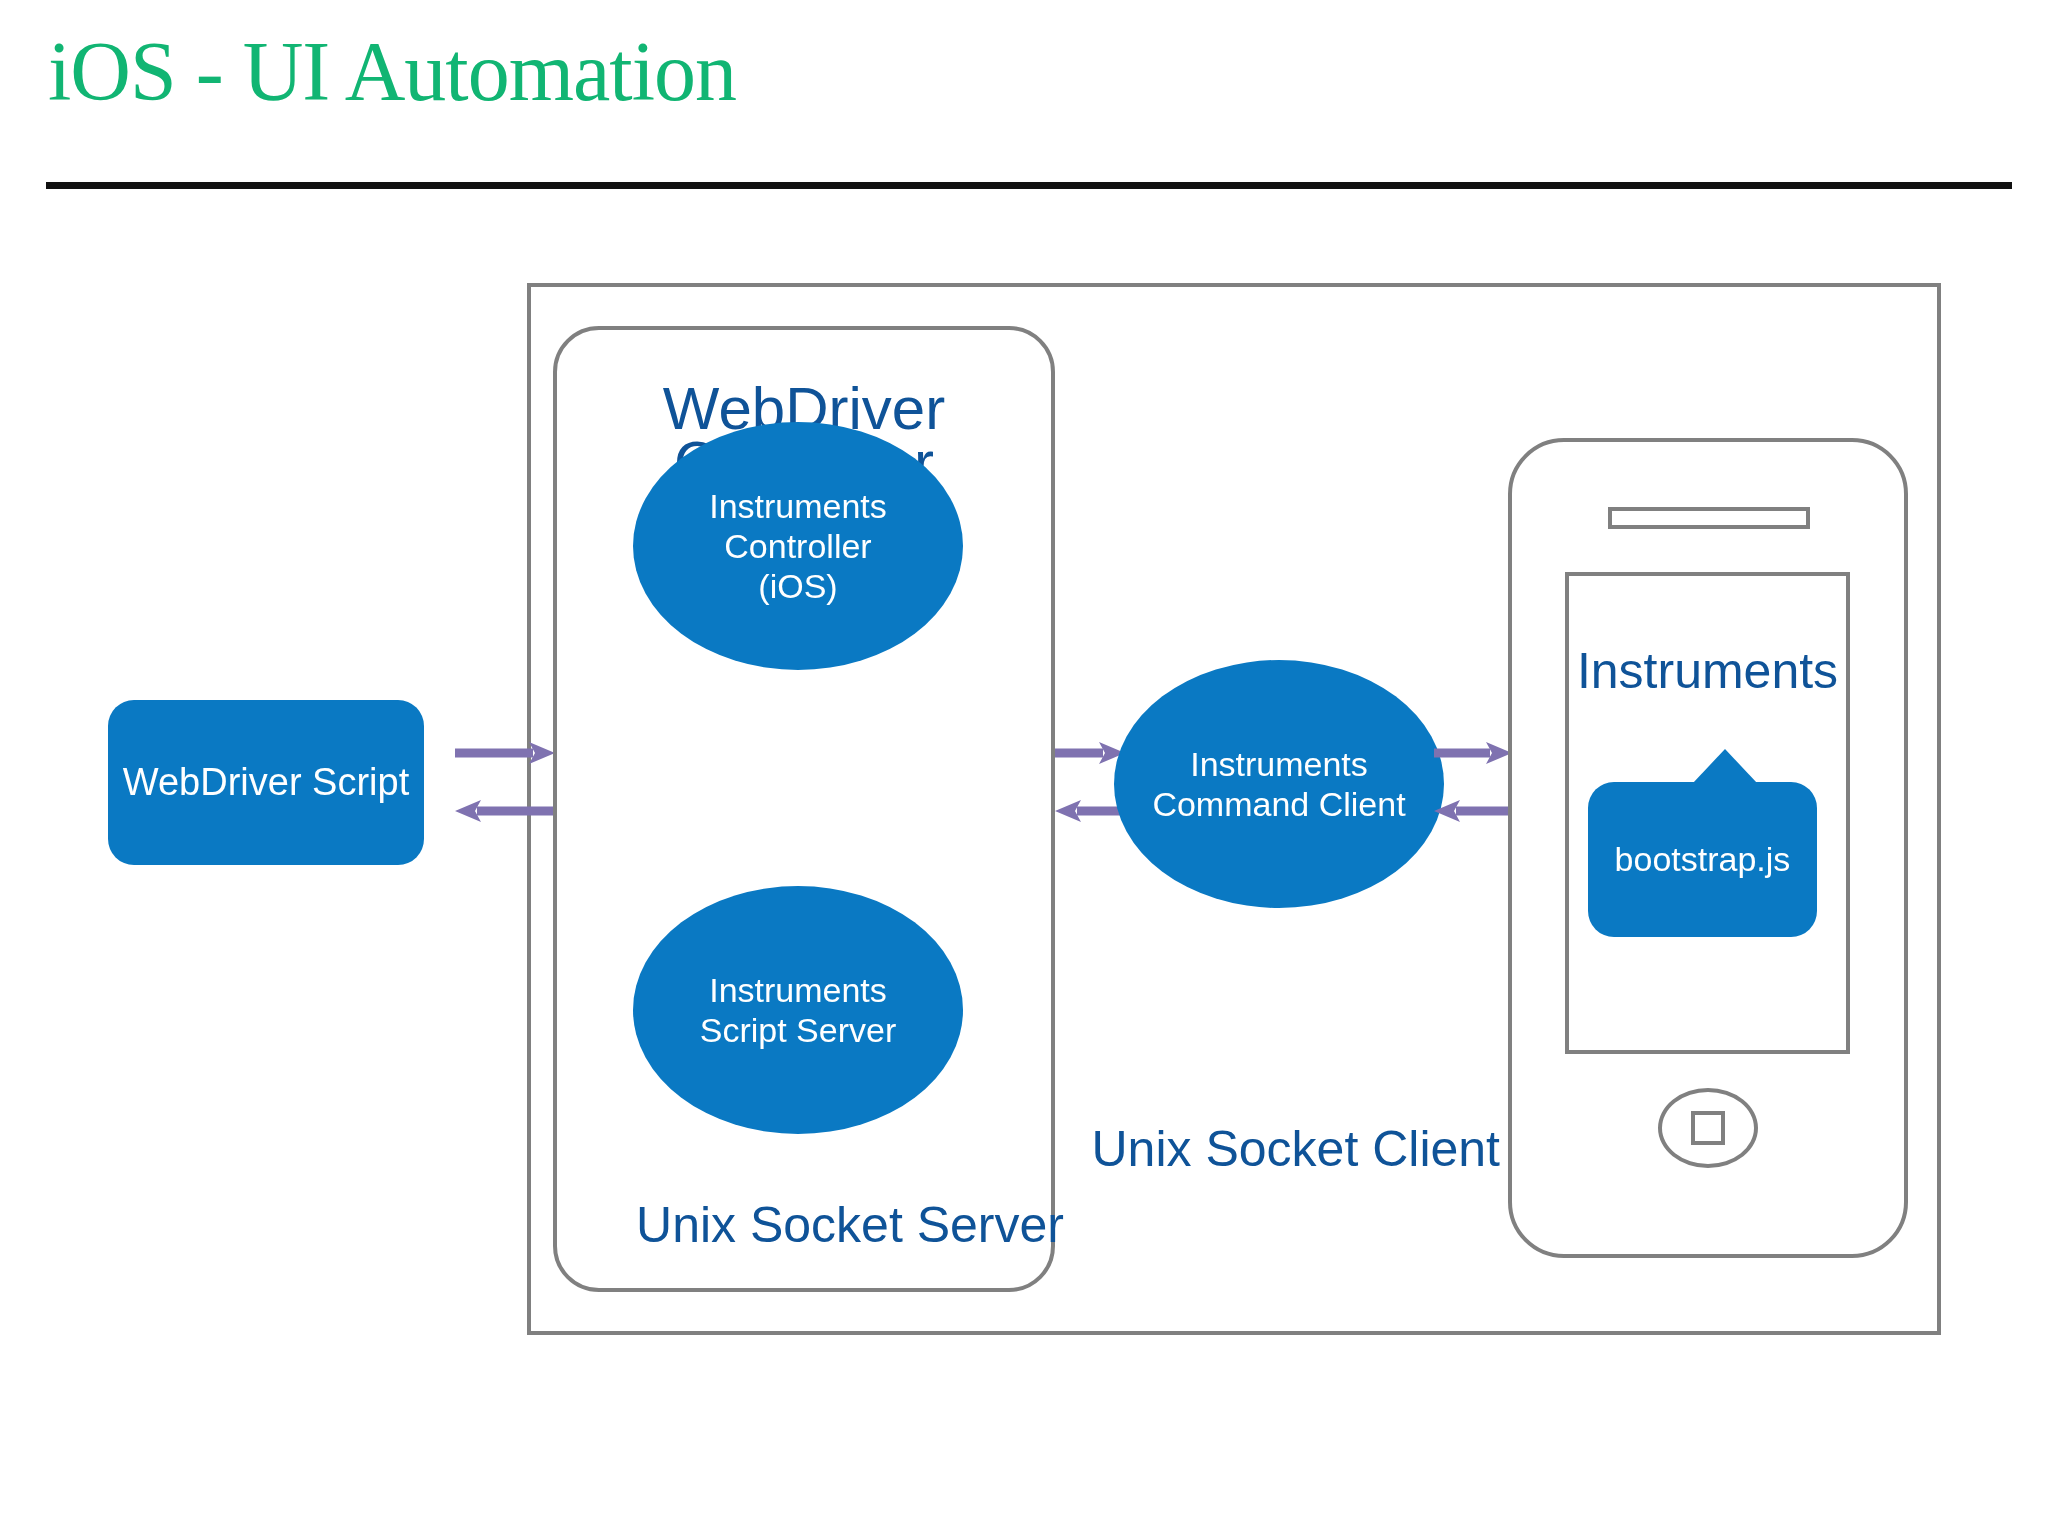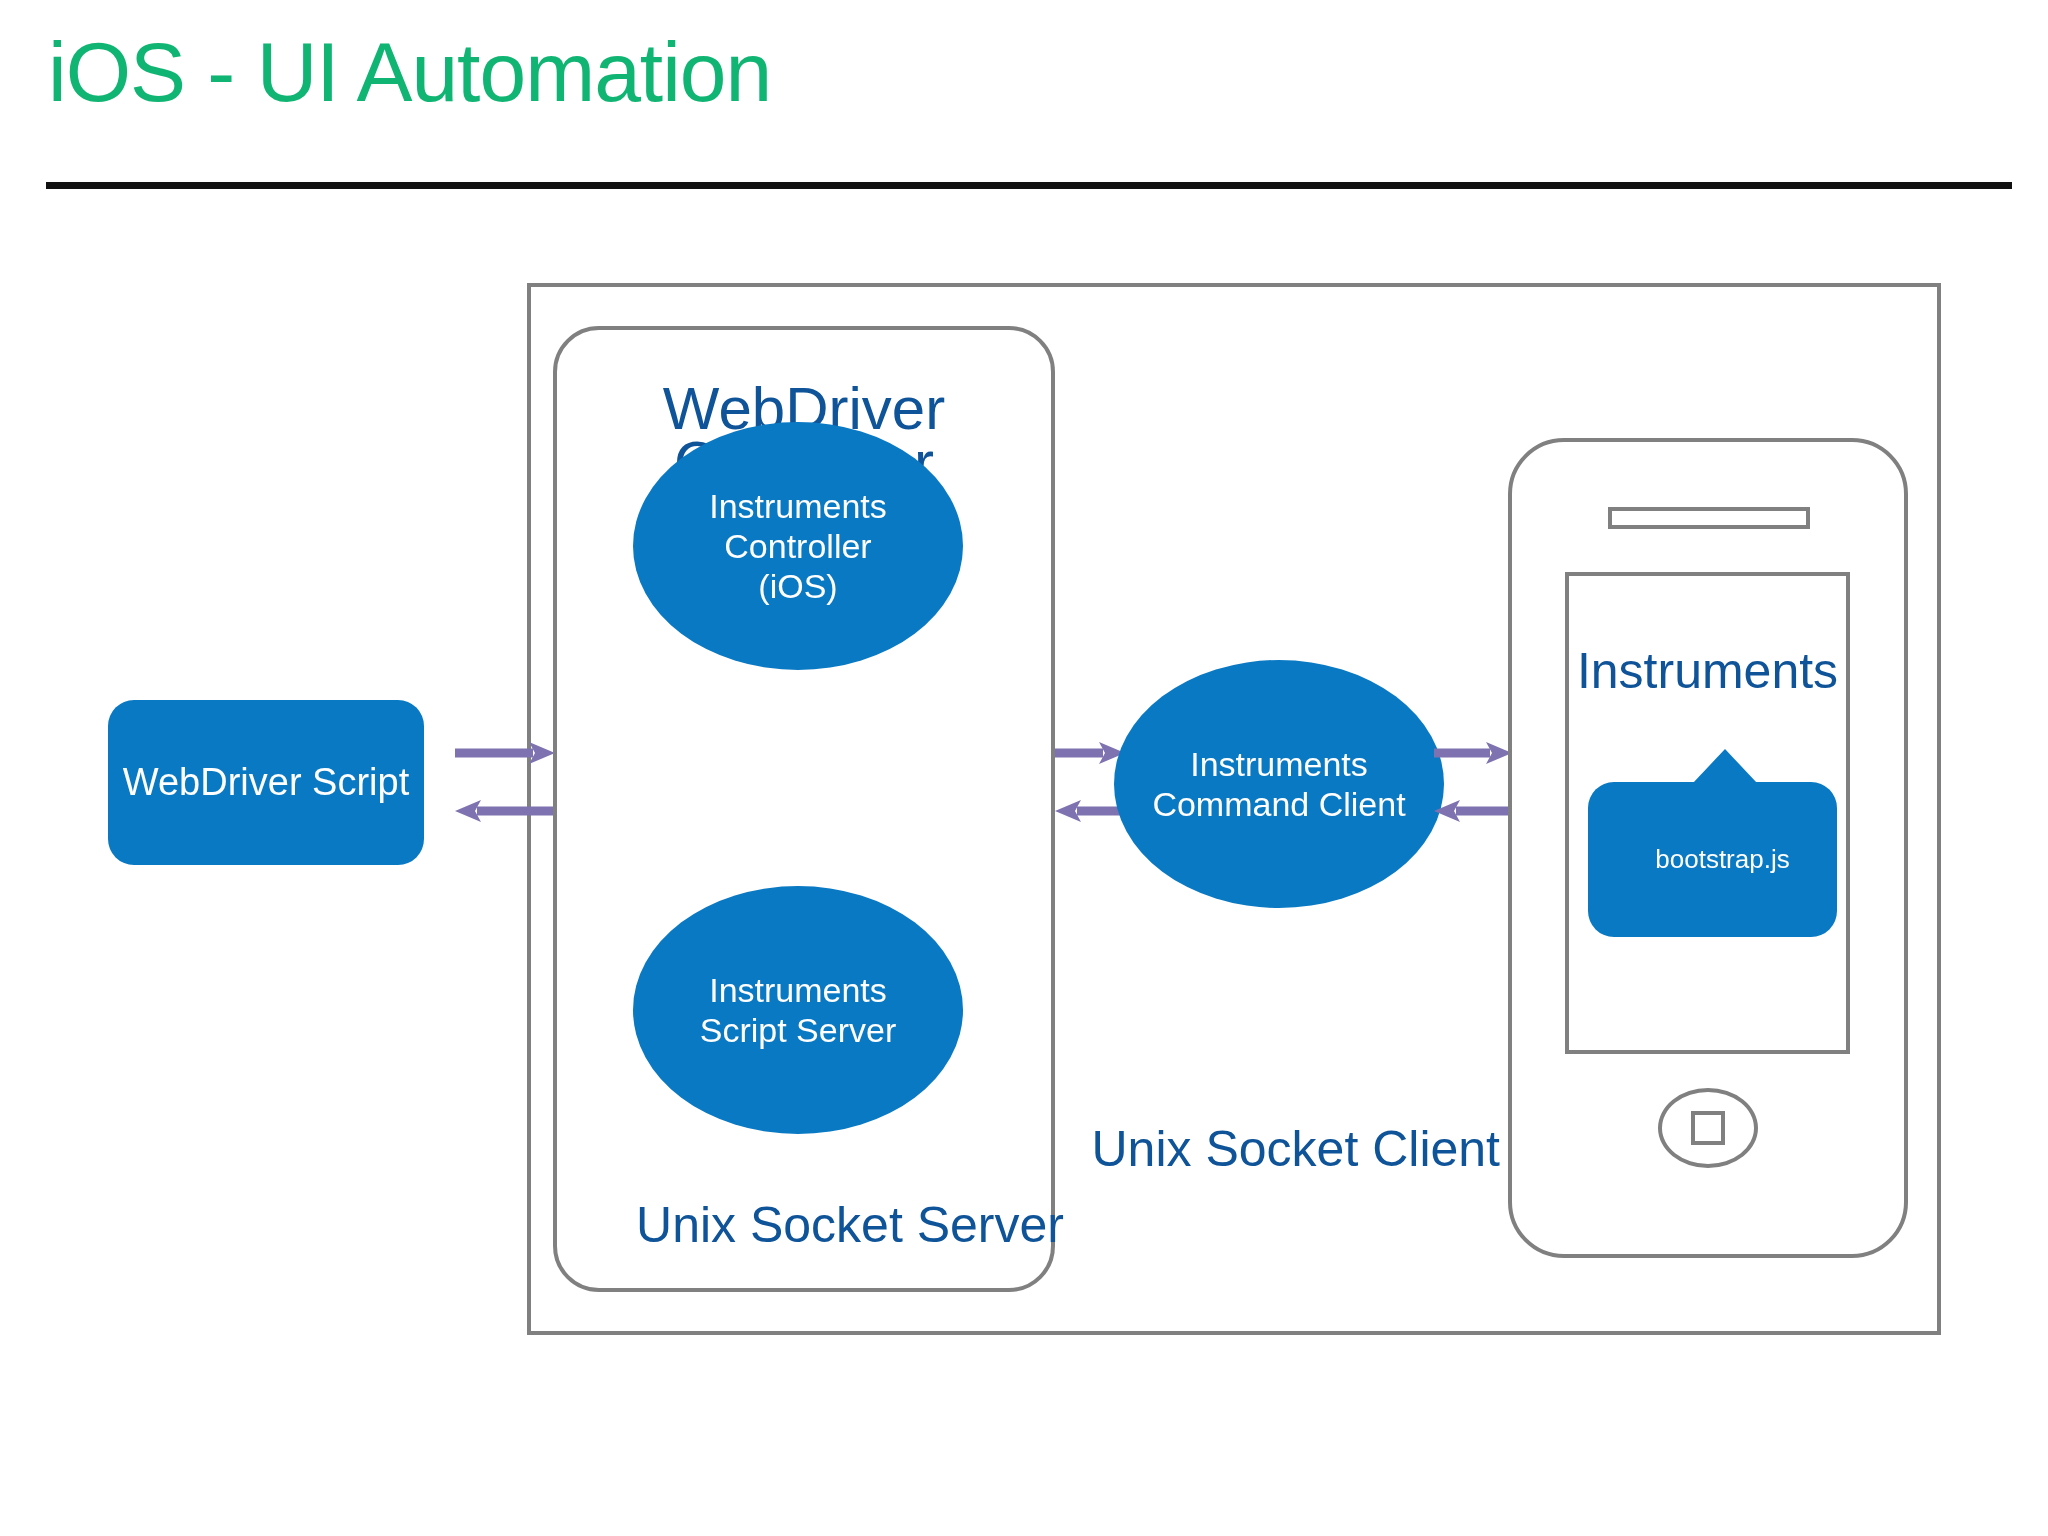"iOS - UI Automation" #slide-title { font-family: Liberation Sans, sans-serif -> Liberation Serif, serif }
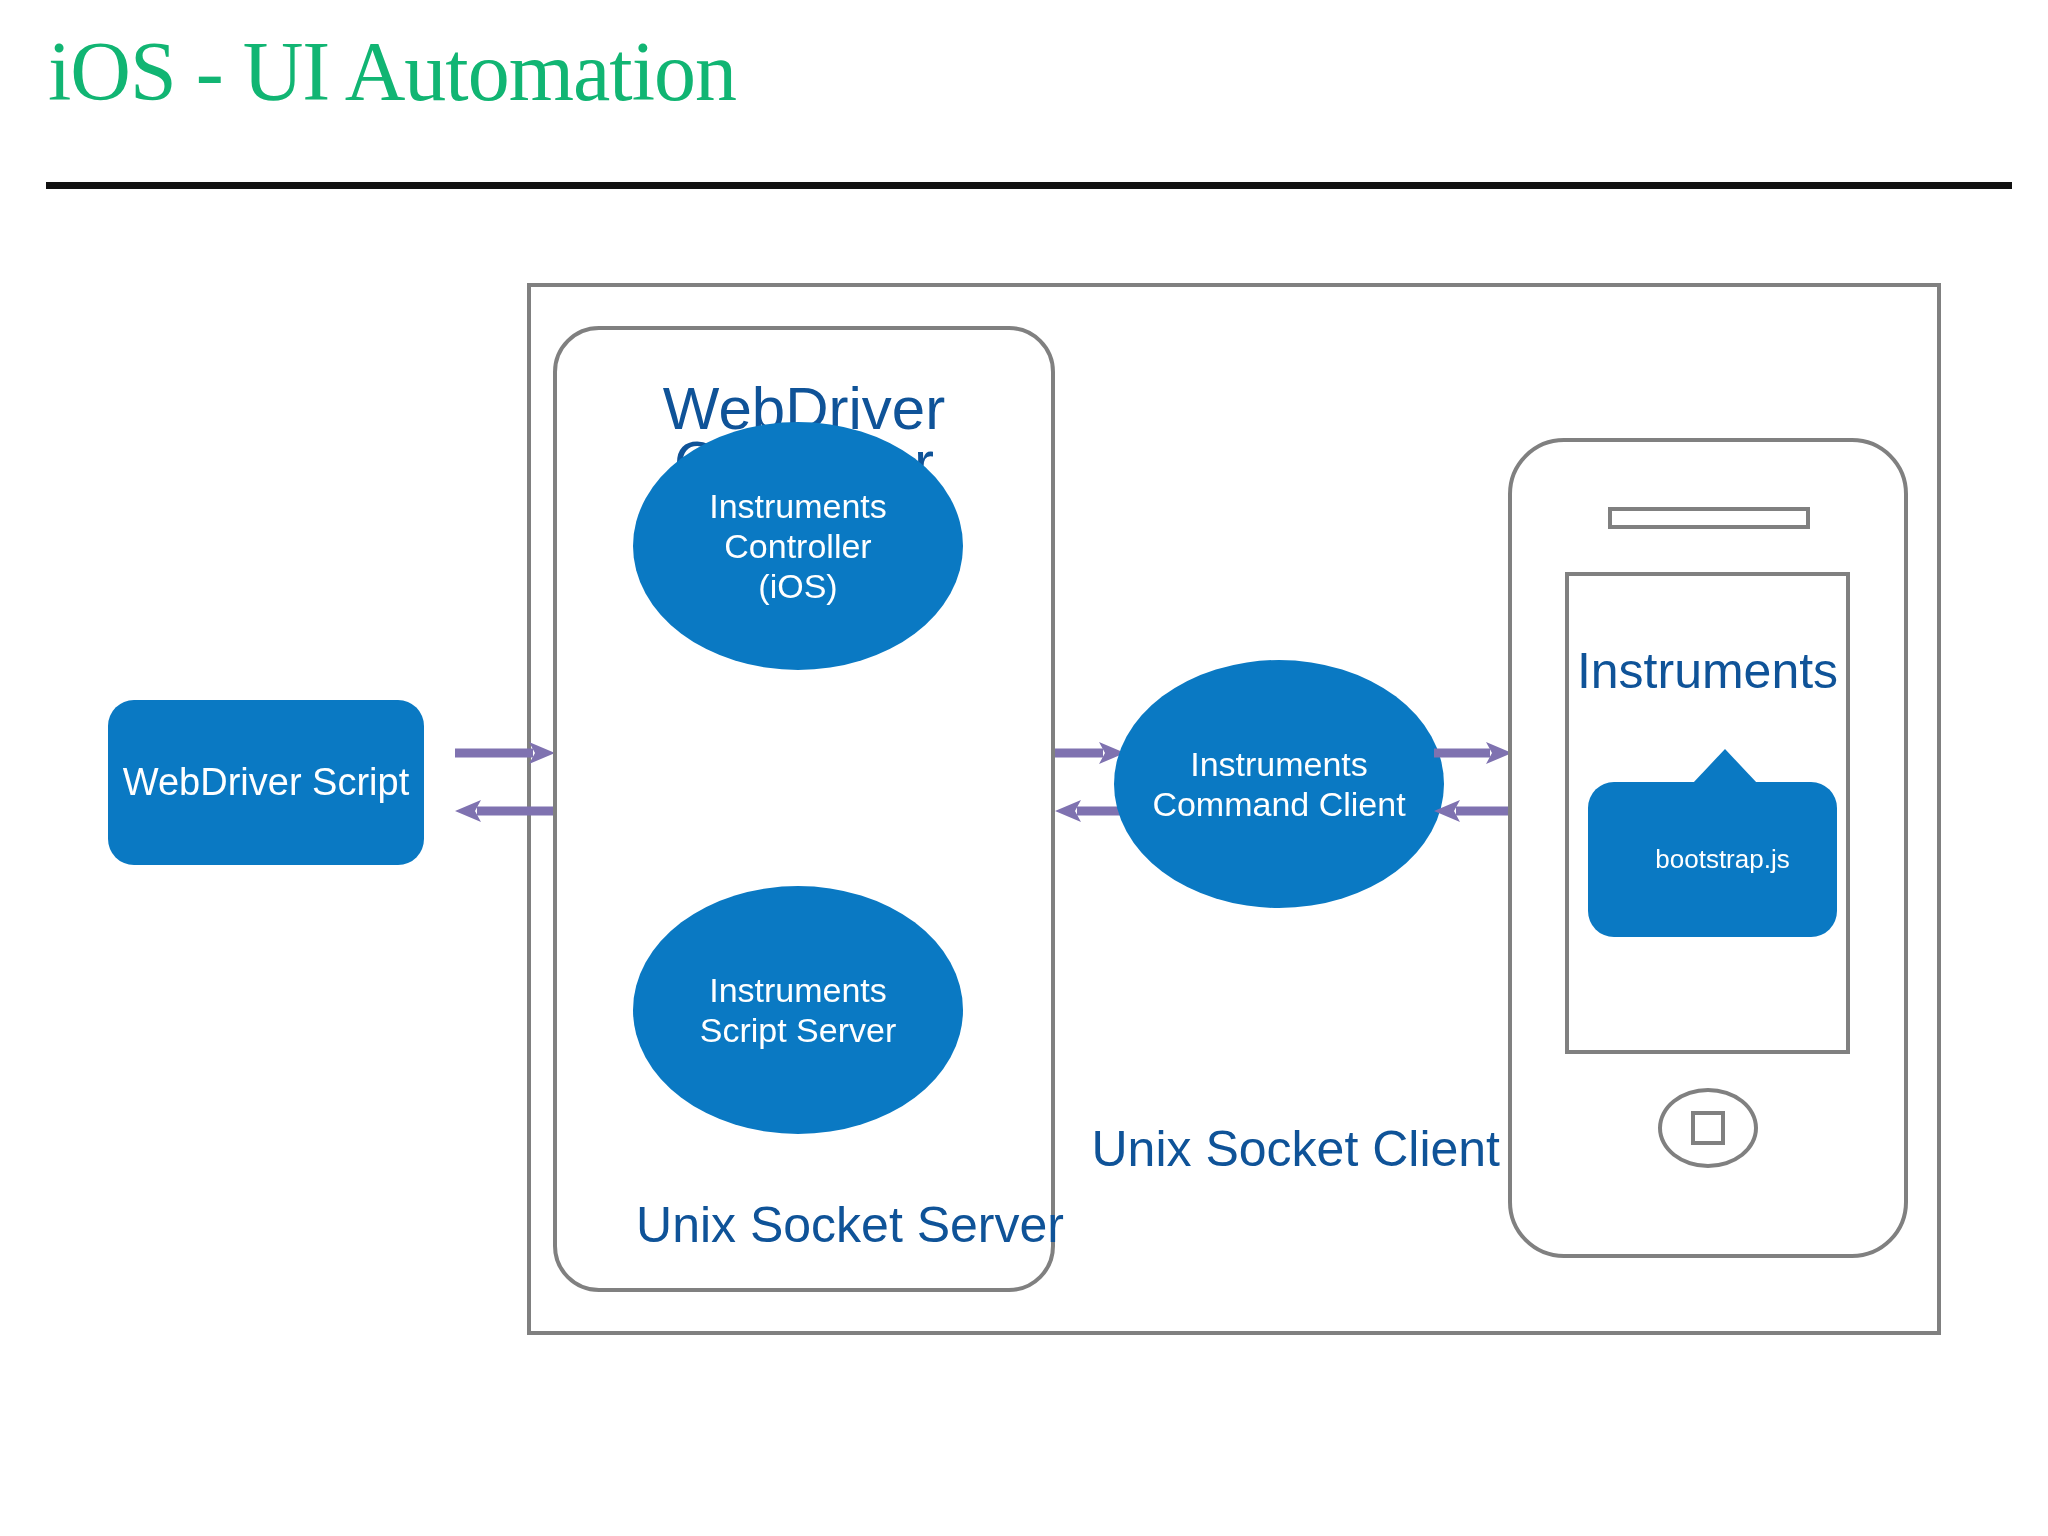"bootstrap.js" .bootstrap-callout .body { font-size: 26px -> 34px; padding-left: 20px -> none }
